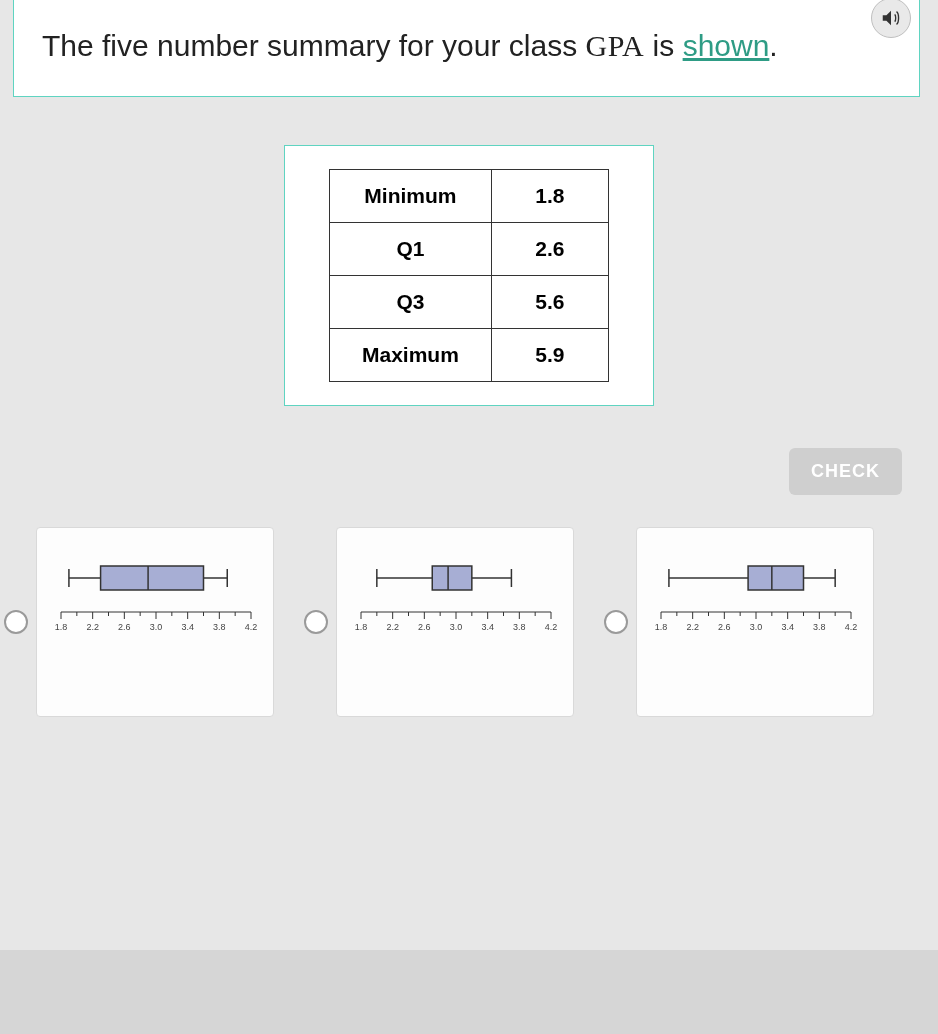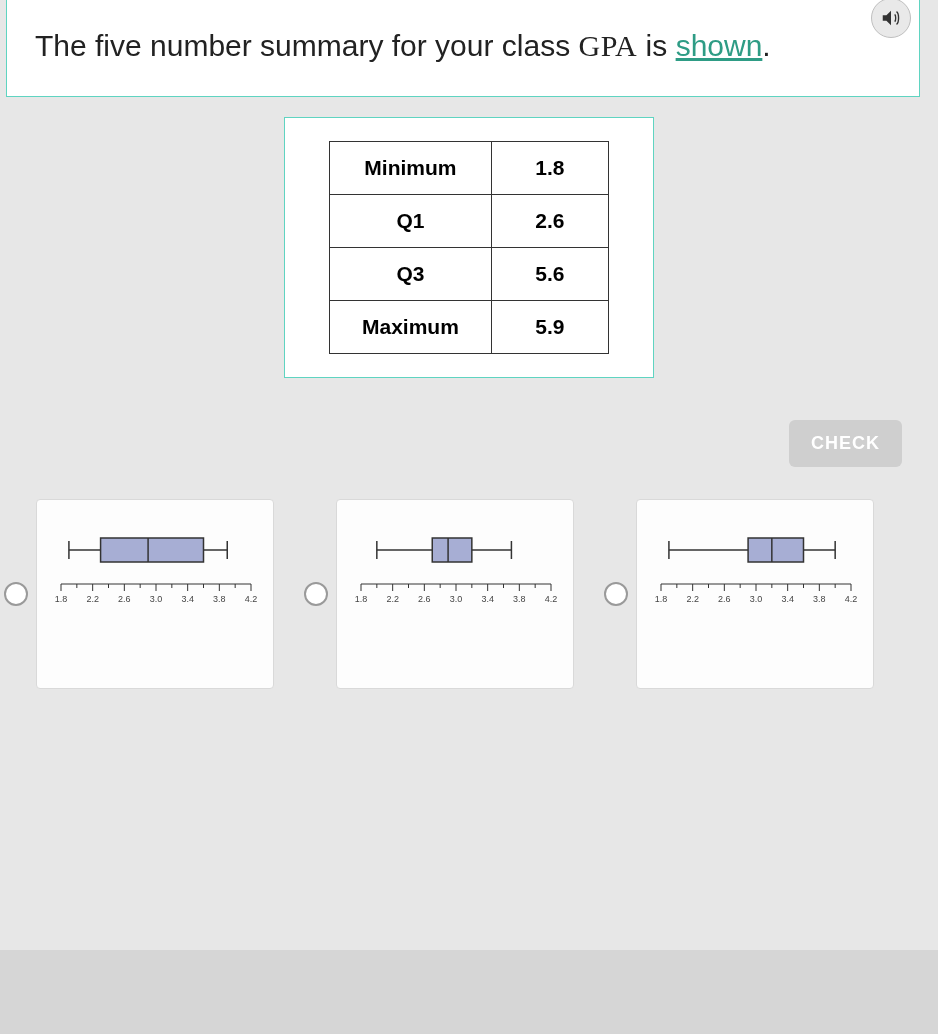"The five number summary for" .question-card { margin: 0 18px 0 6px -> 0 18px 0 13px }
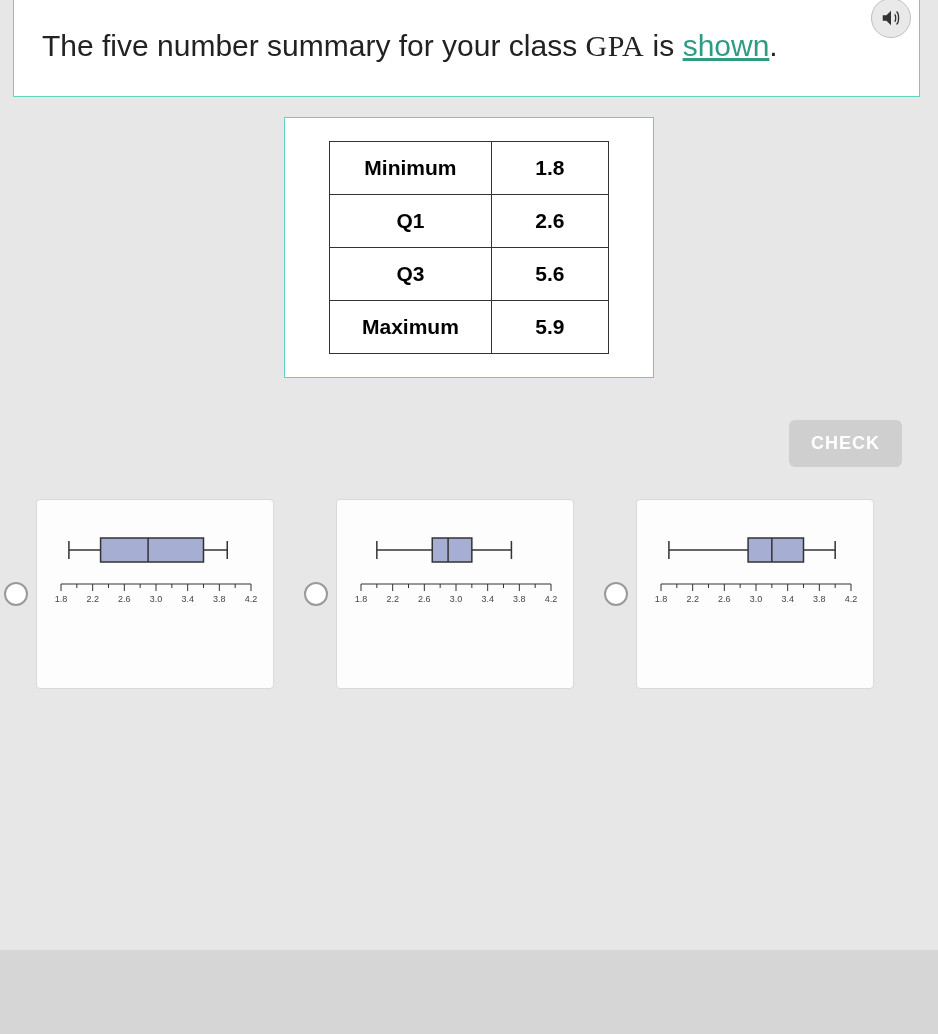"Minimum" .summary-card { margin: 20px auto 0 auto -> 48px auto 0 auto }
